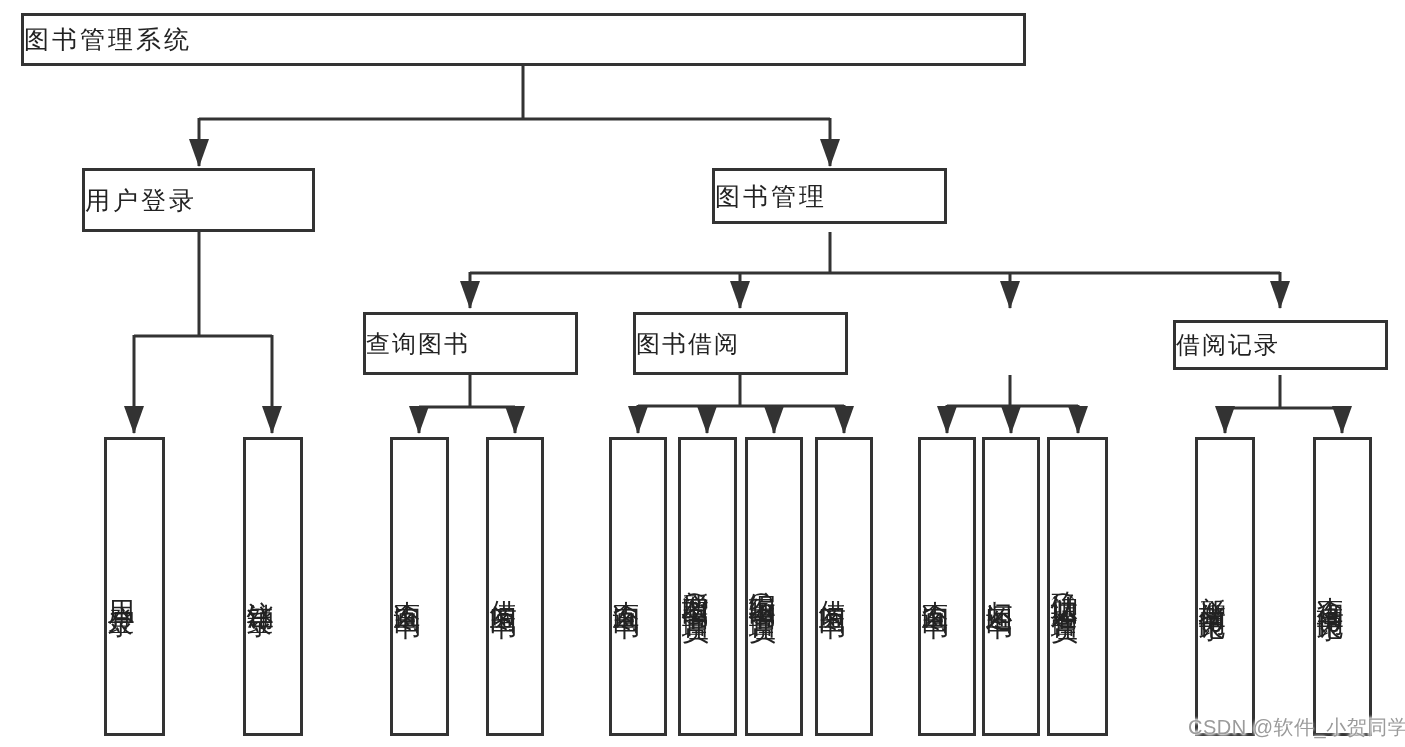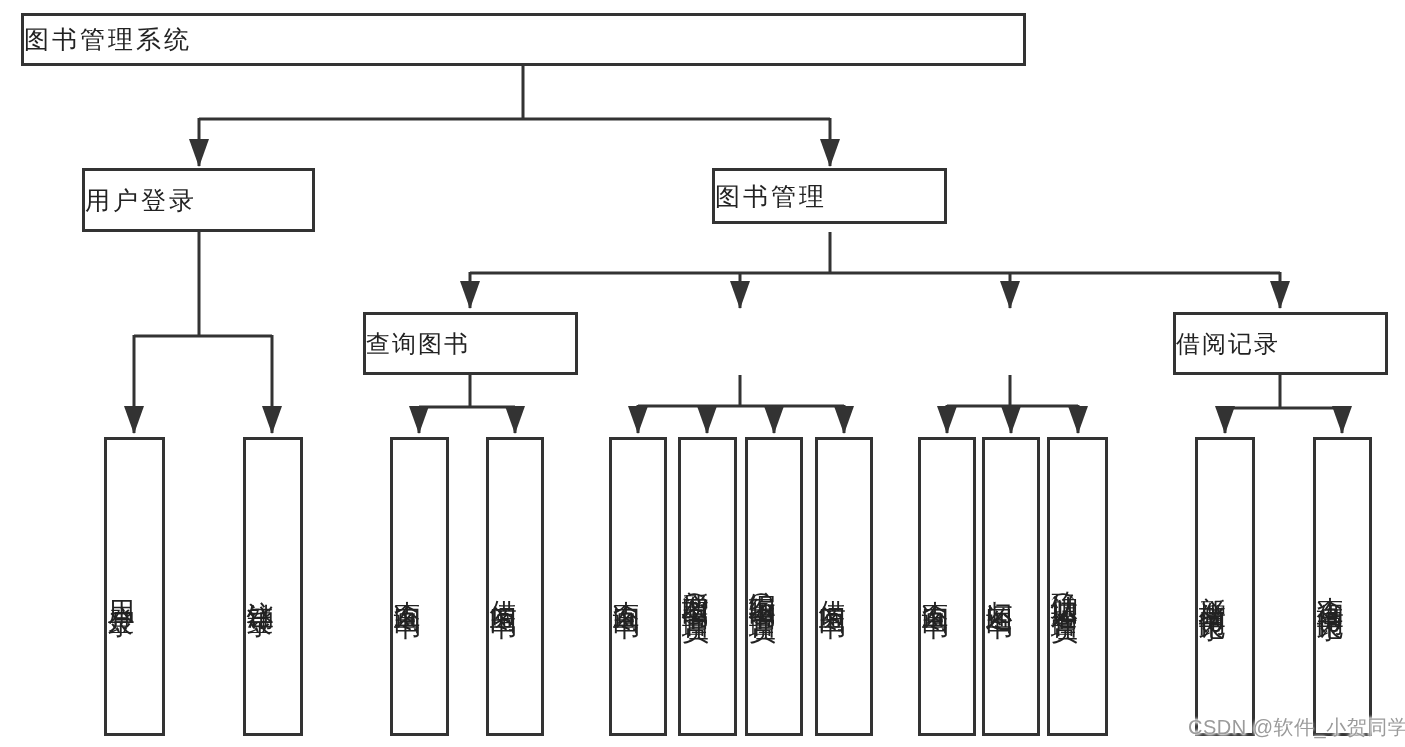"图书借阅" div.node { html: none -> <div> <span>图书借阅</span> </div> }
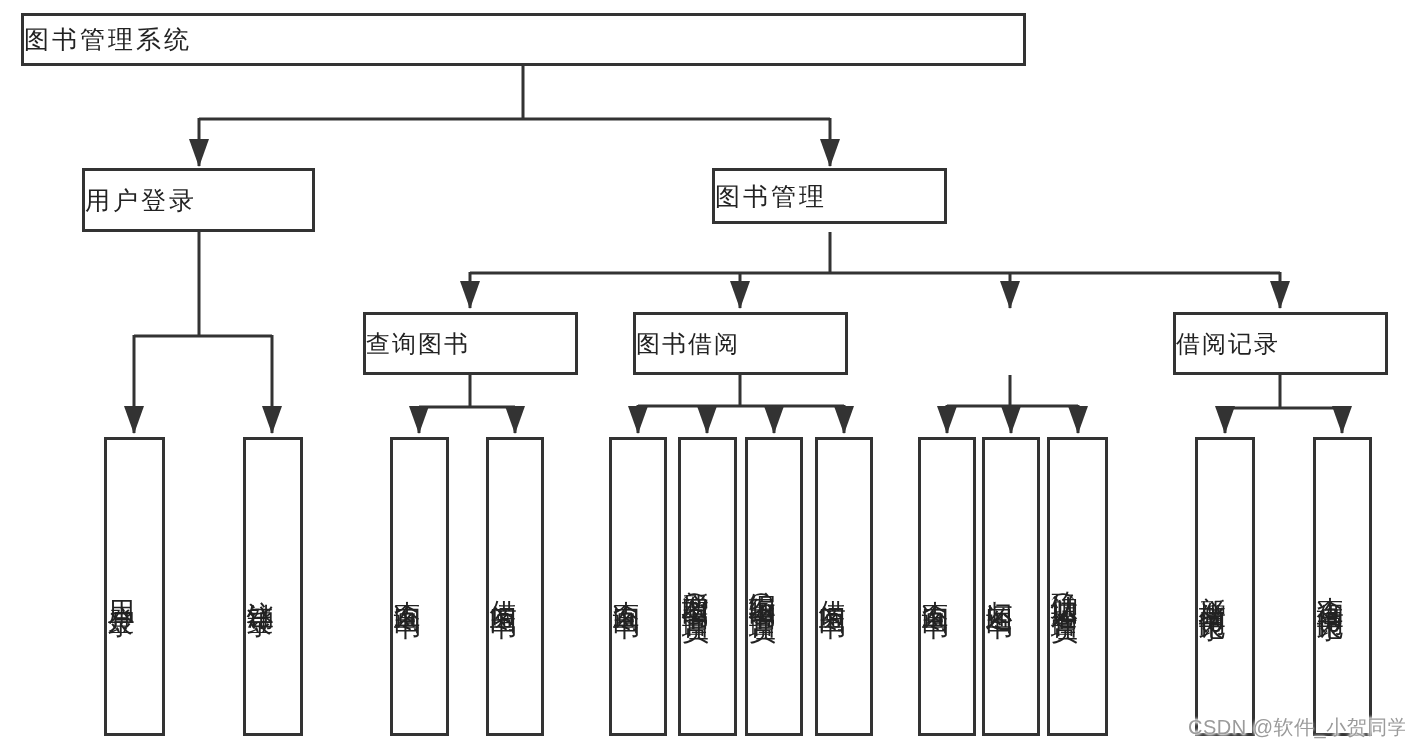"借阅记录" div.node { height: 63px -> 50px; top: 312px -> 320px }
